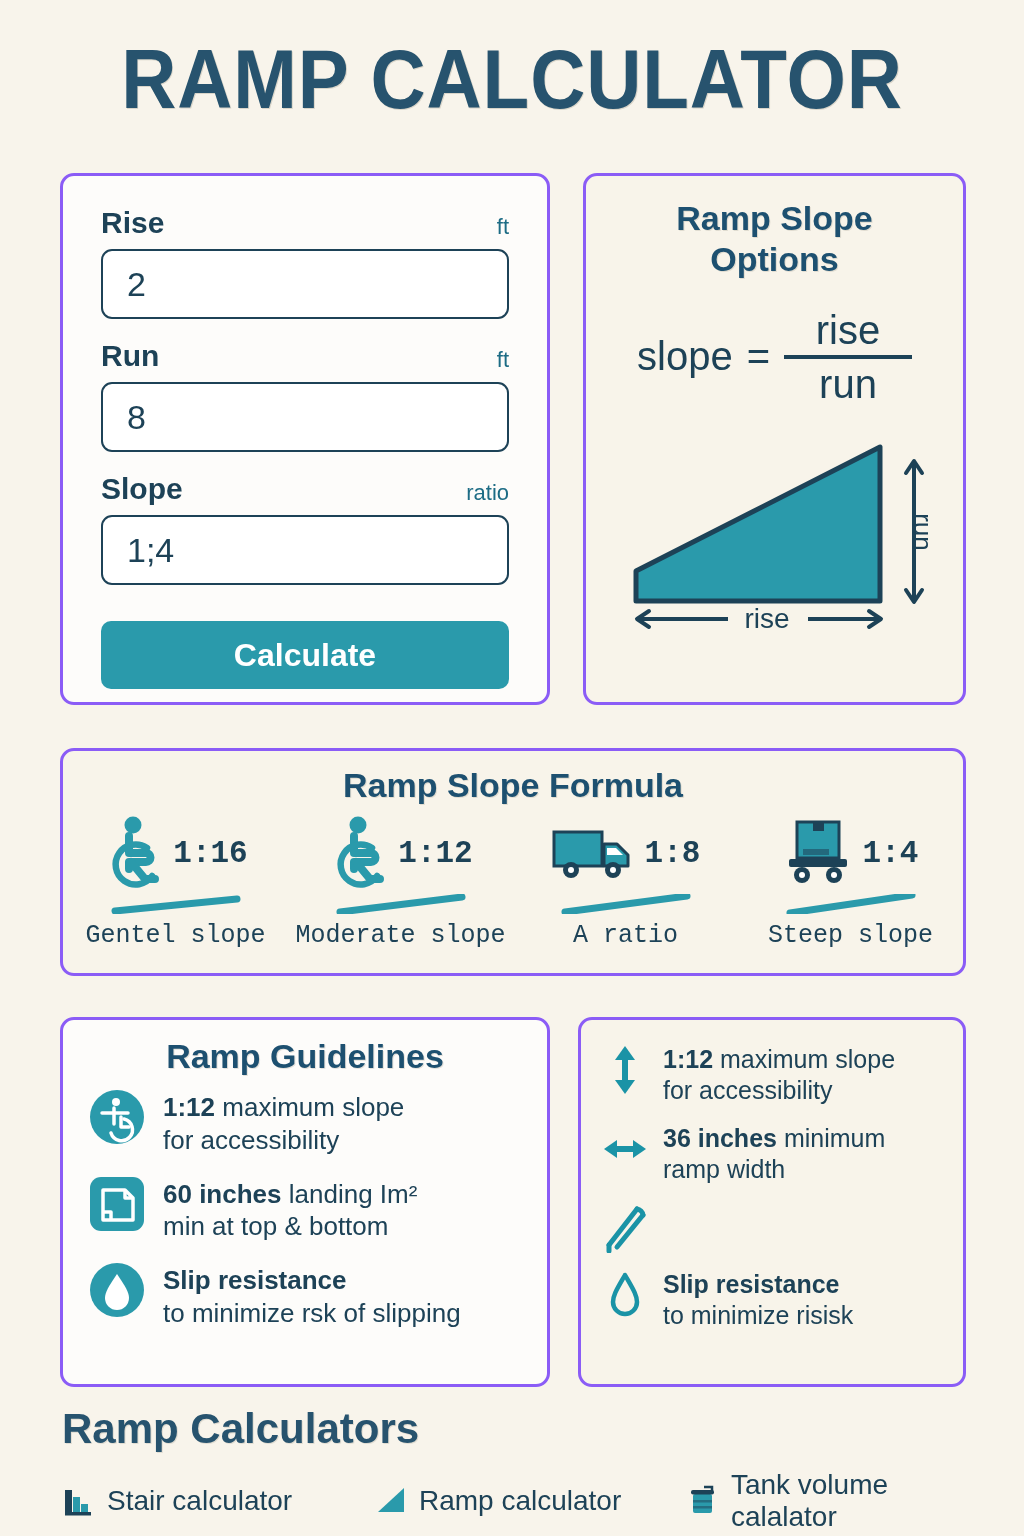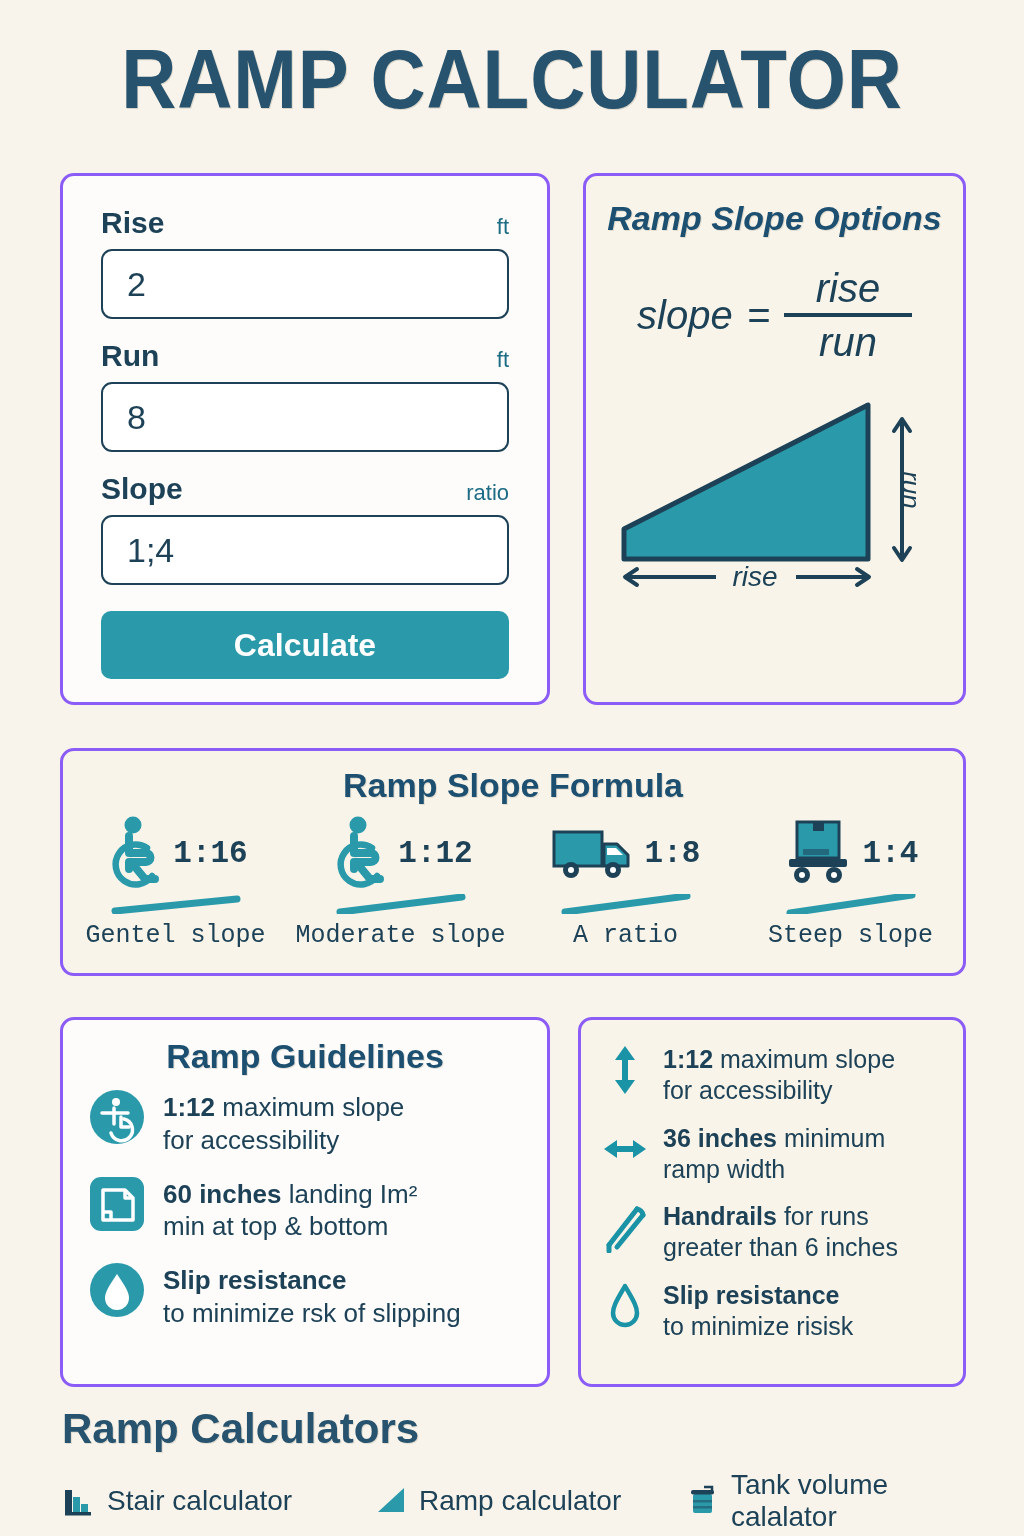"Ramp Slope Options" #slope-options-card { font-style: italic -> none; padding: 22px 20px -> 22px 32px }
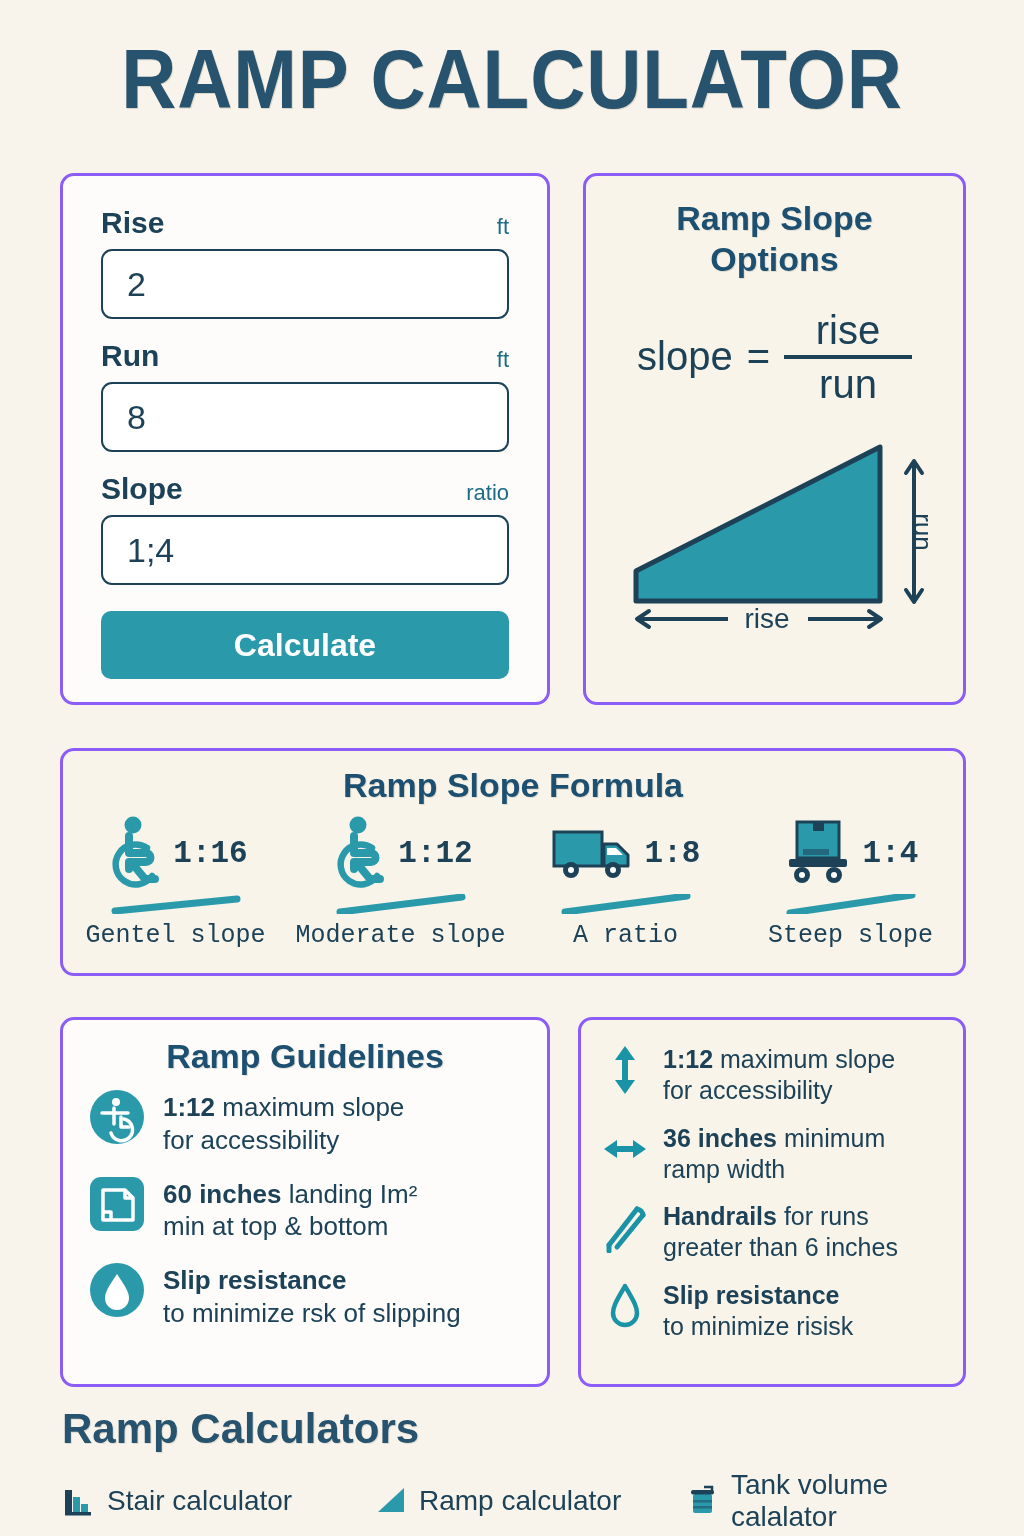"Calculate" #calculate-button { margin-top: 6px -> 16px }
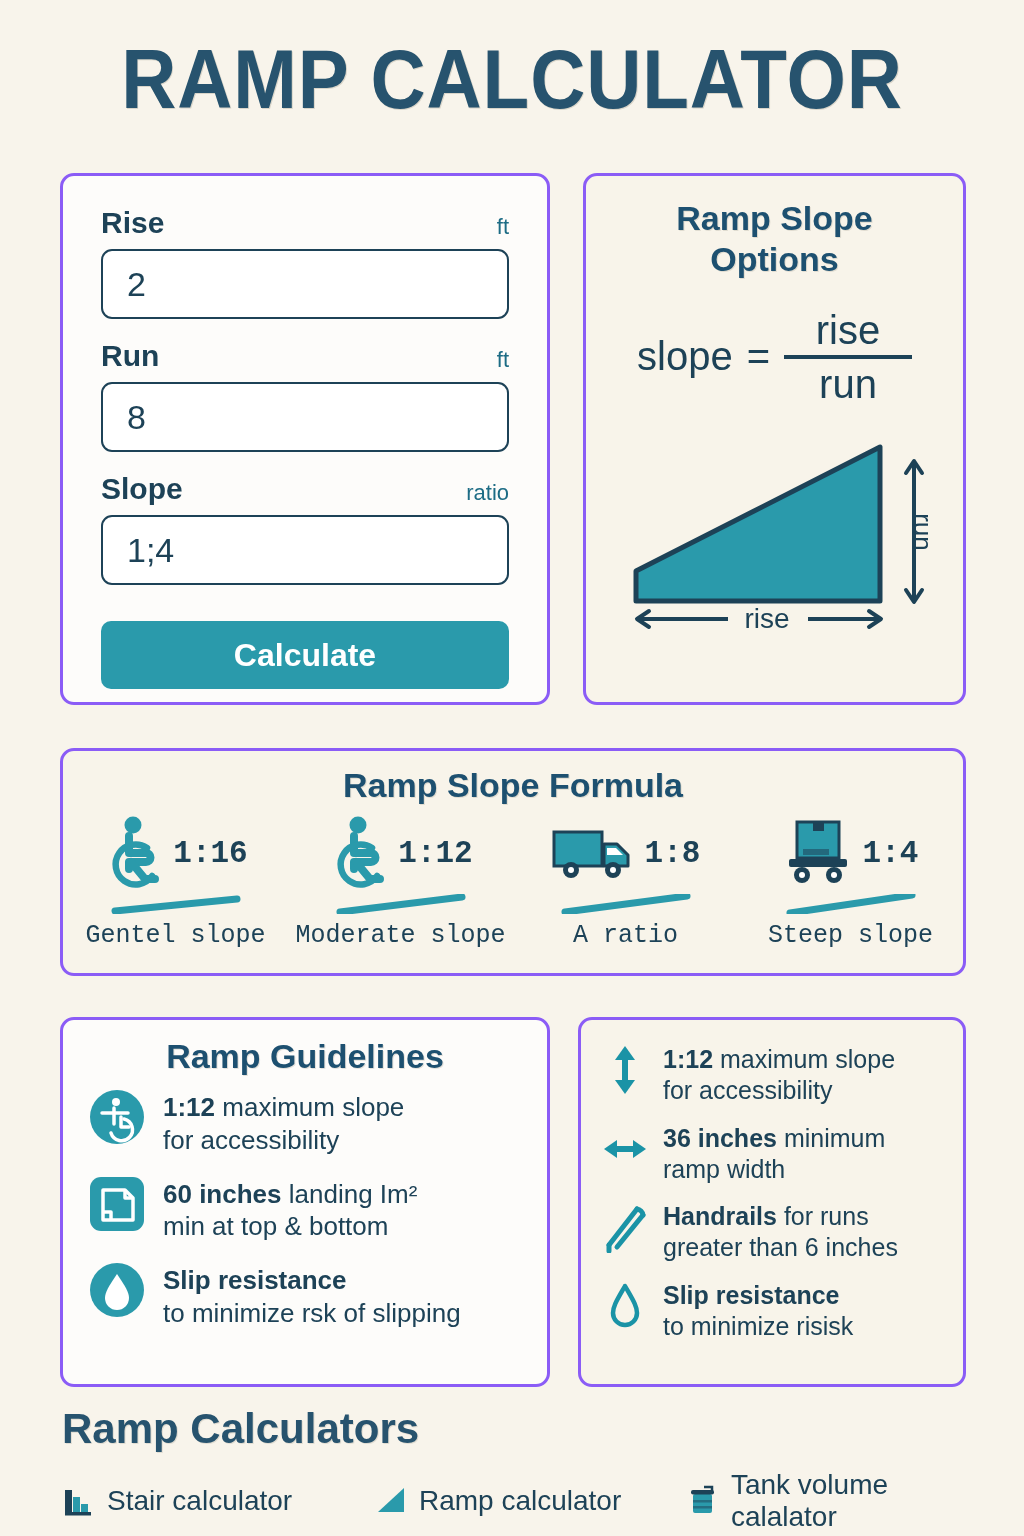"Handrails for runs" div.req-text { html: <div> <b>Handrails</b><span> for runs</span><br> <span>greater than 6 inches</span> </div> -> none }
